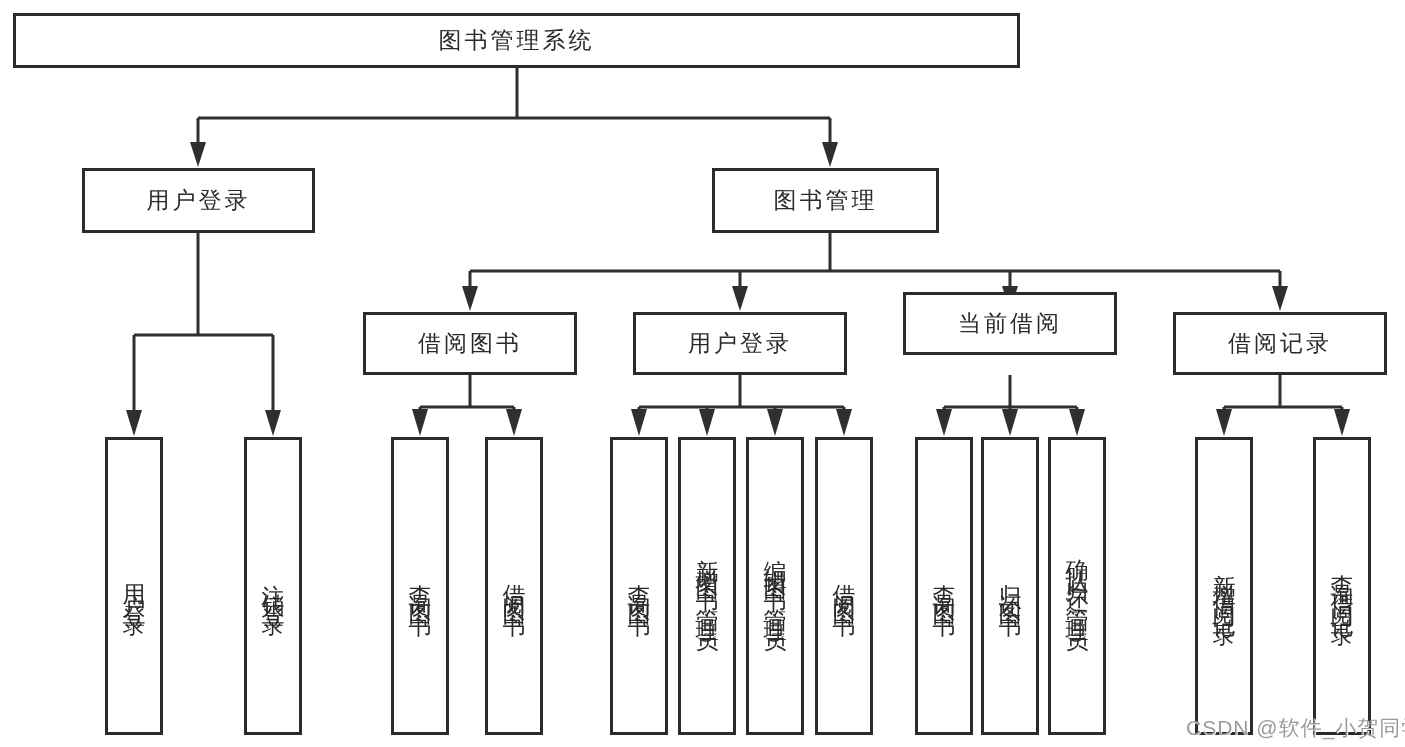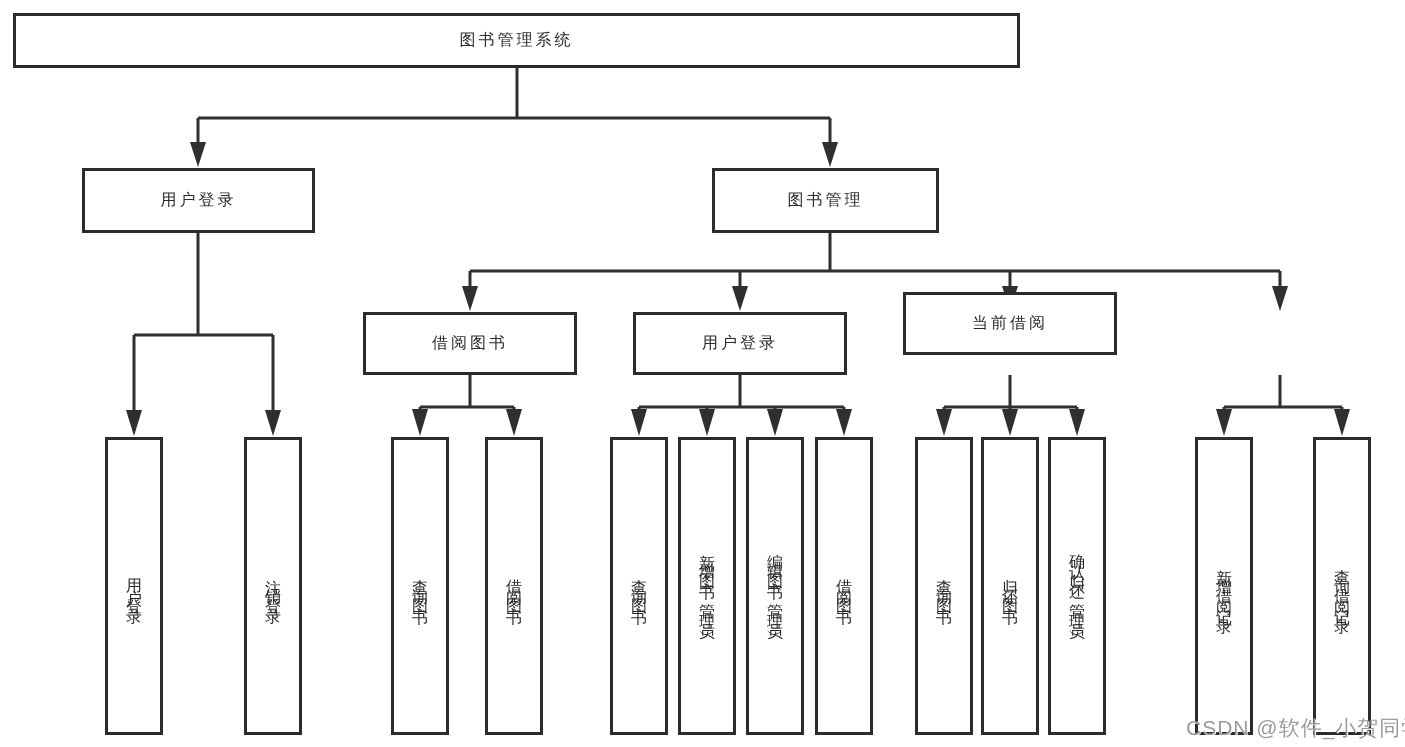"图书管理系统" .box { font-size: 16px -> 23px }
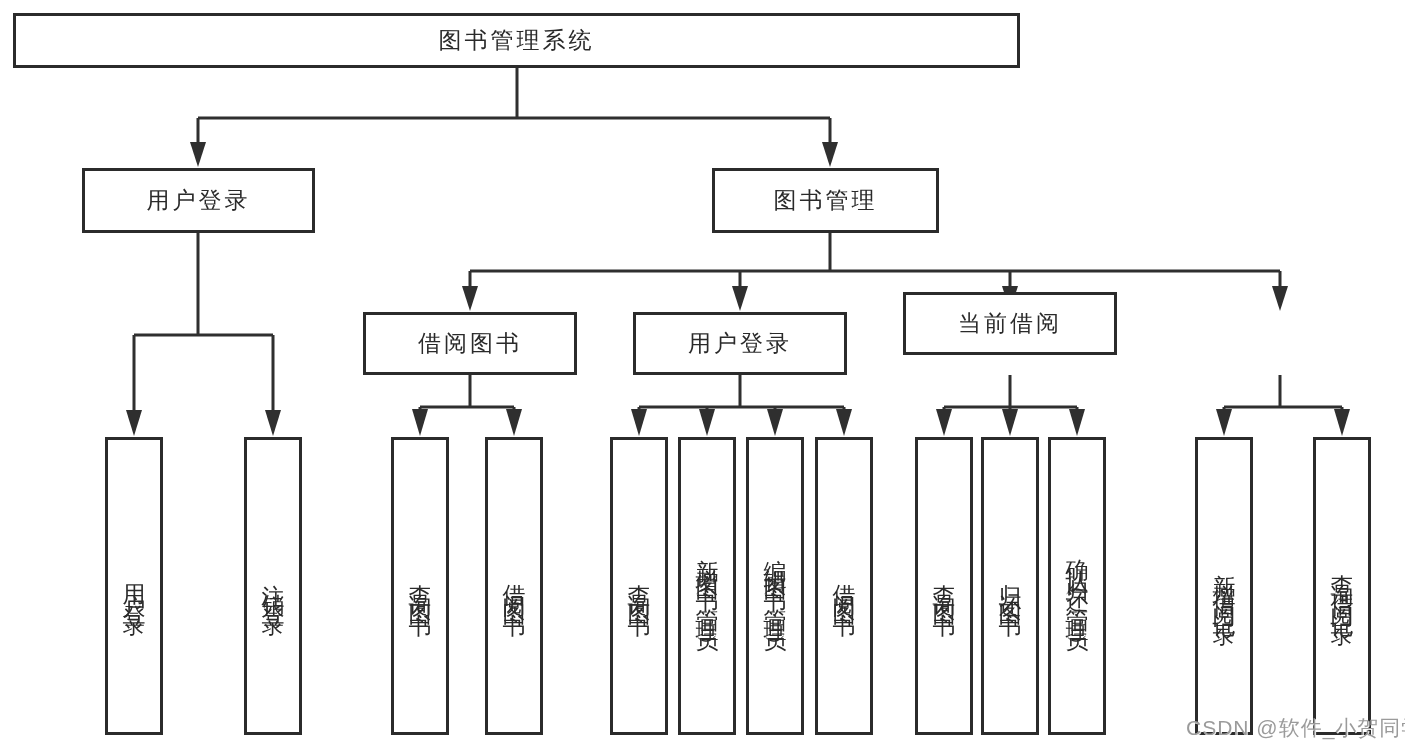"借阅记录" div.box { html: none -> <div> <span>借阅记录</span> </div> }
